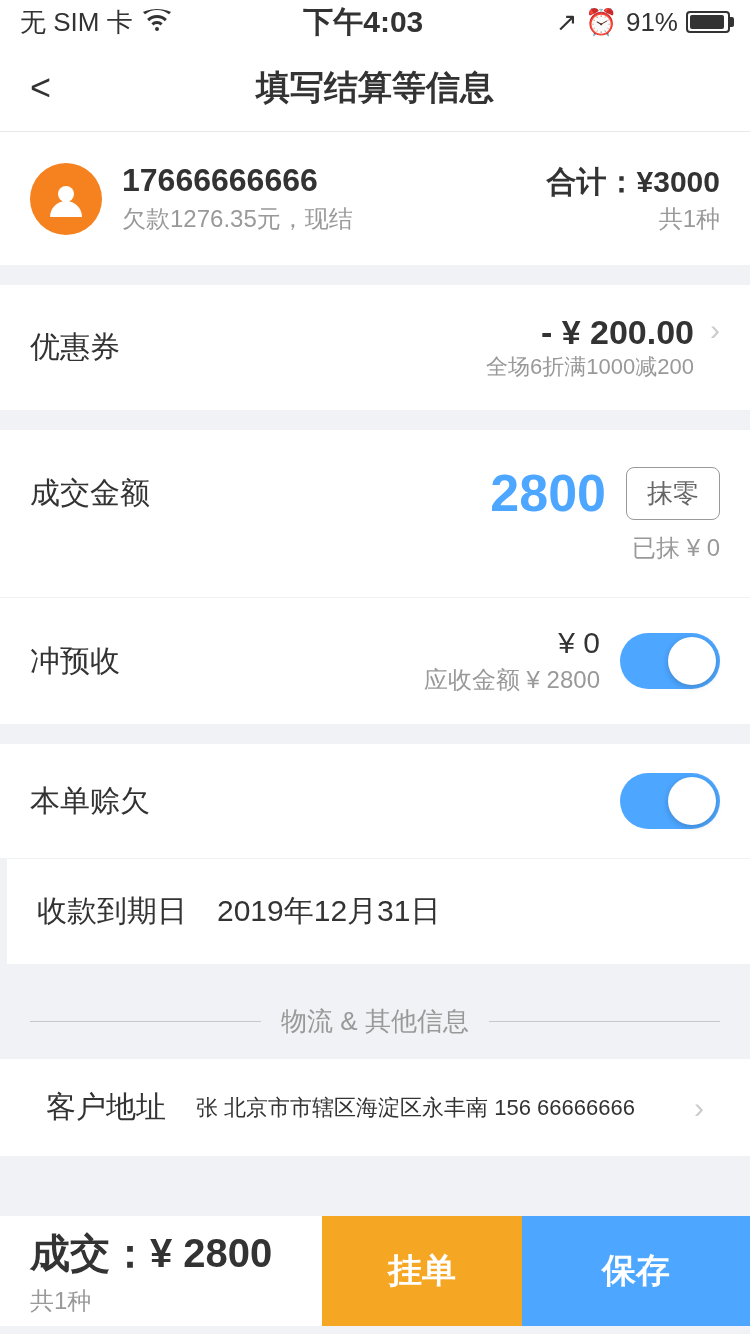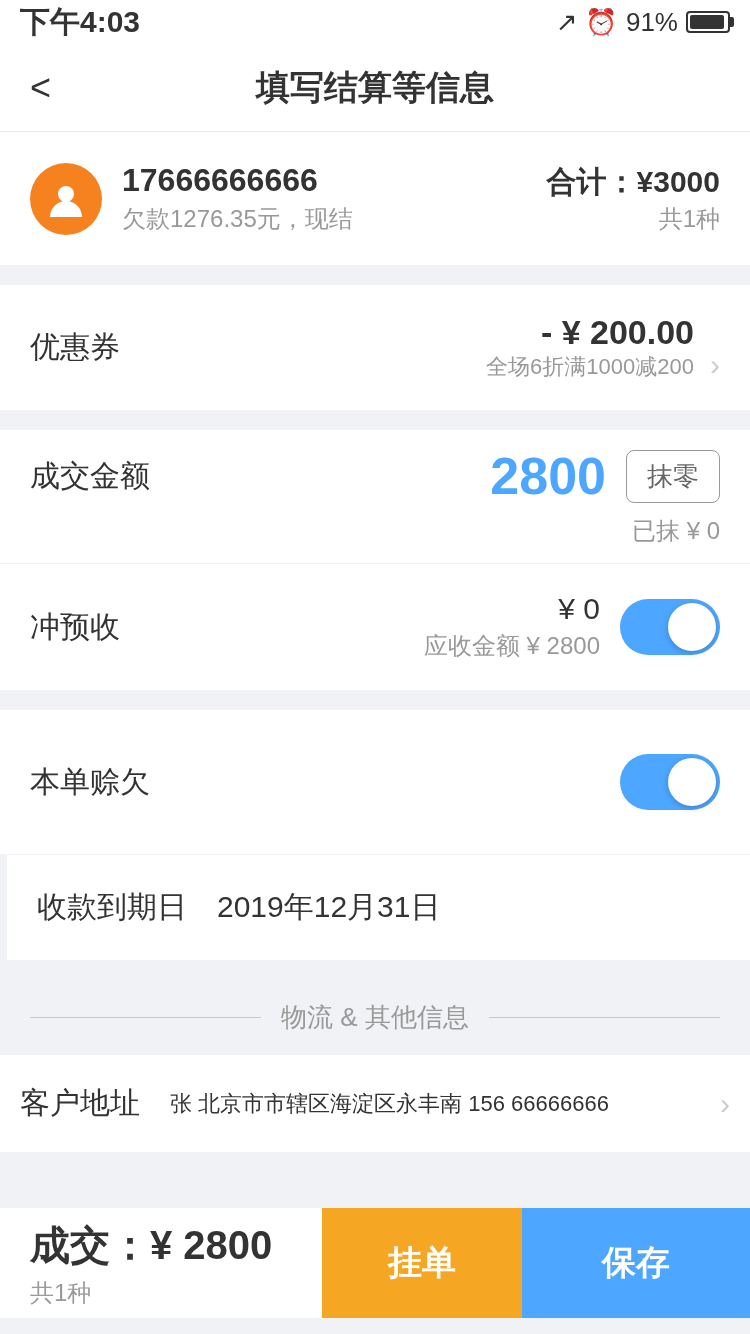"无 SIM 卡" div.status-left { html: none -> <div> <span>无 SIM 卡</span> <span> <svg> <path></path> </svg> </span> </div> }
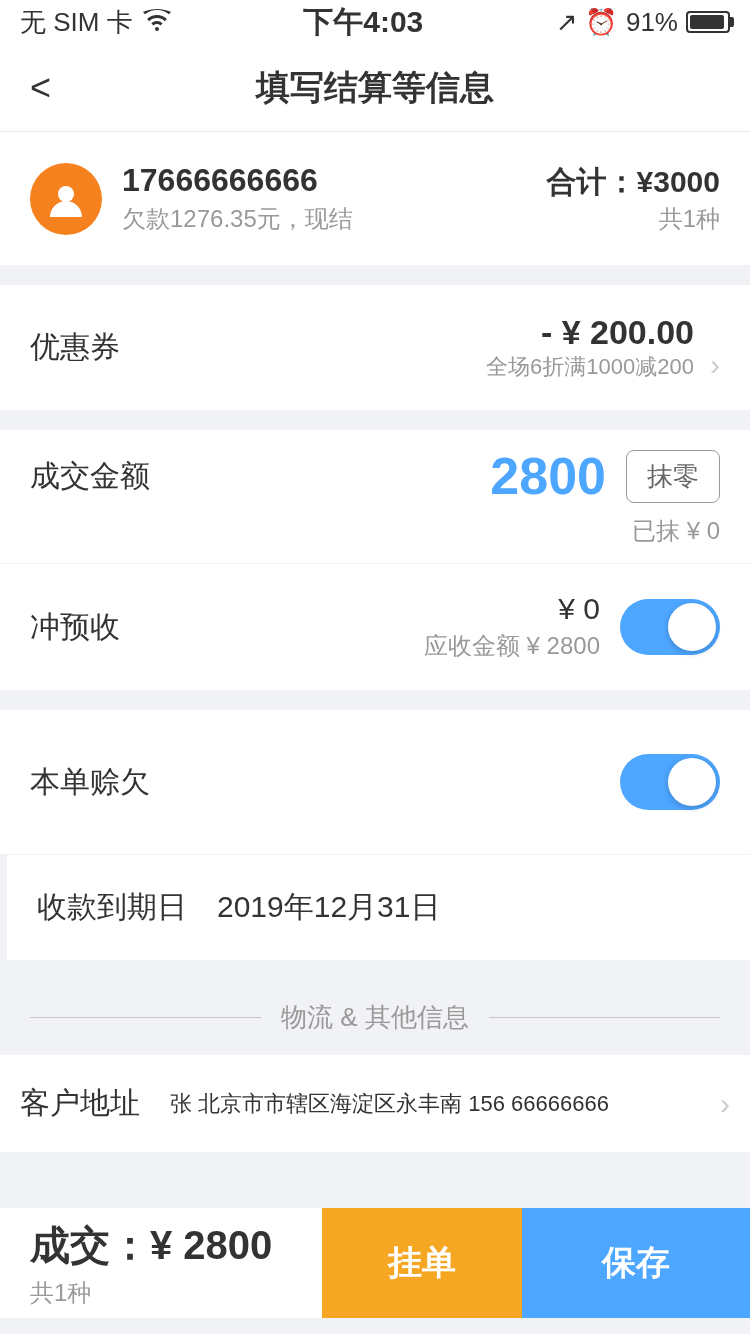"- ¥ 200.00" .row-right { align-items: flex-end -> flex-start }
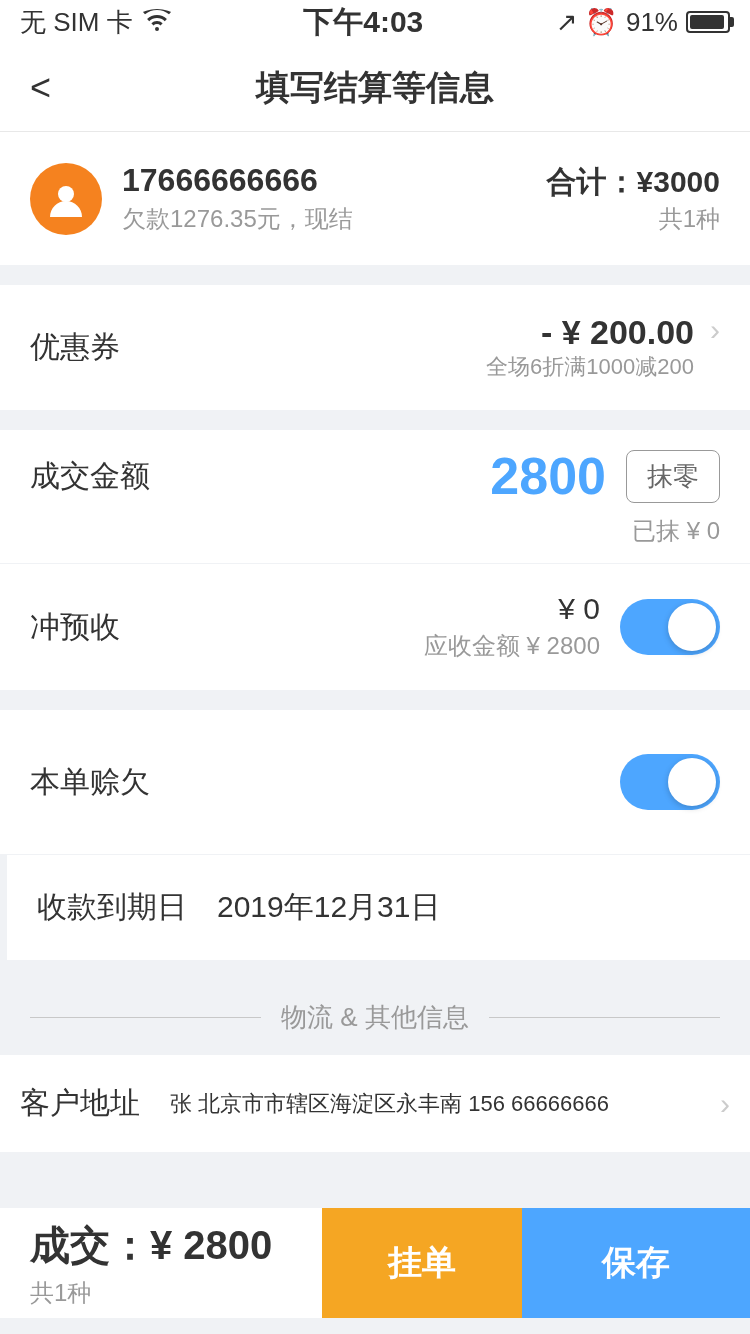"成交金额" .amount-section { padding: 16px 30px -> 33px 30px }
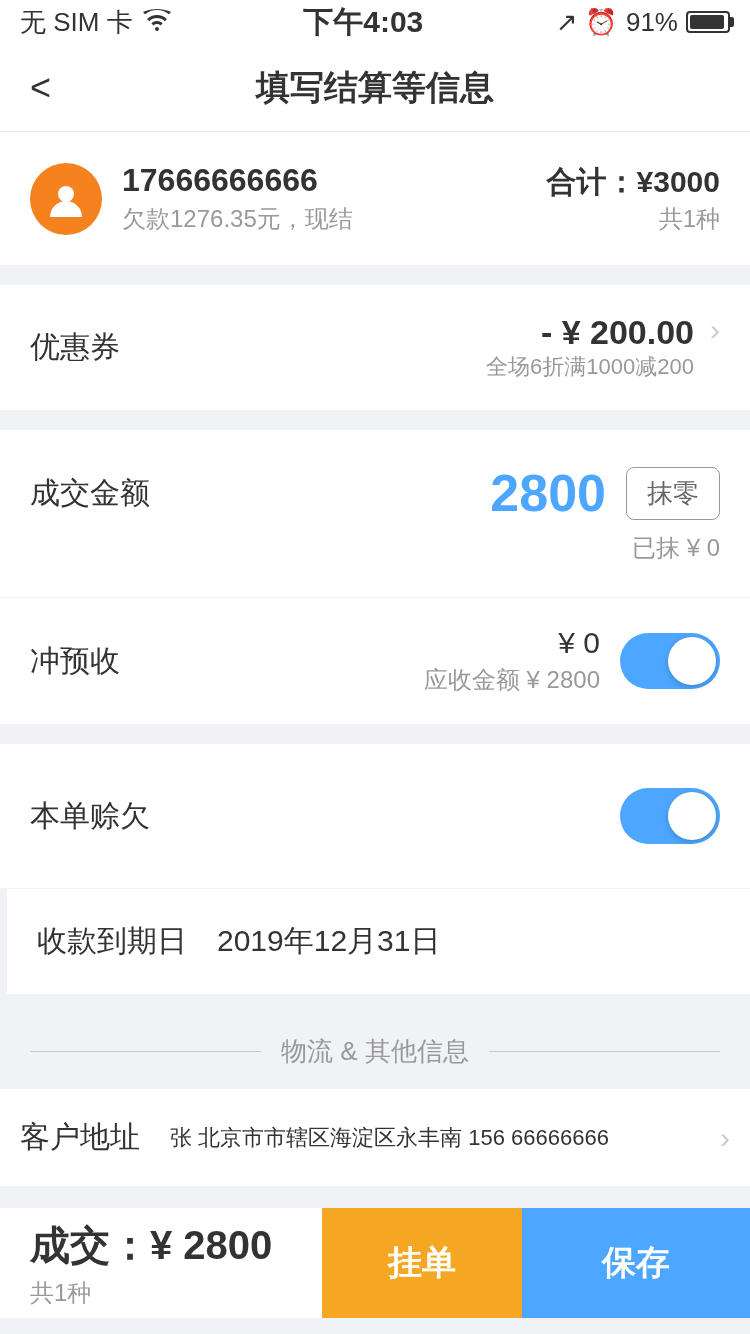"本单赊欠" .debt-row { padding: 44px 30px -> 29px 30px }
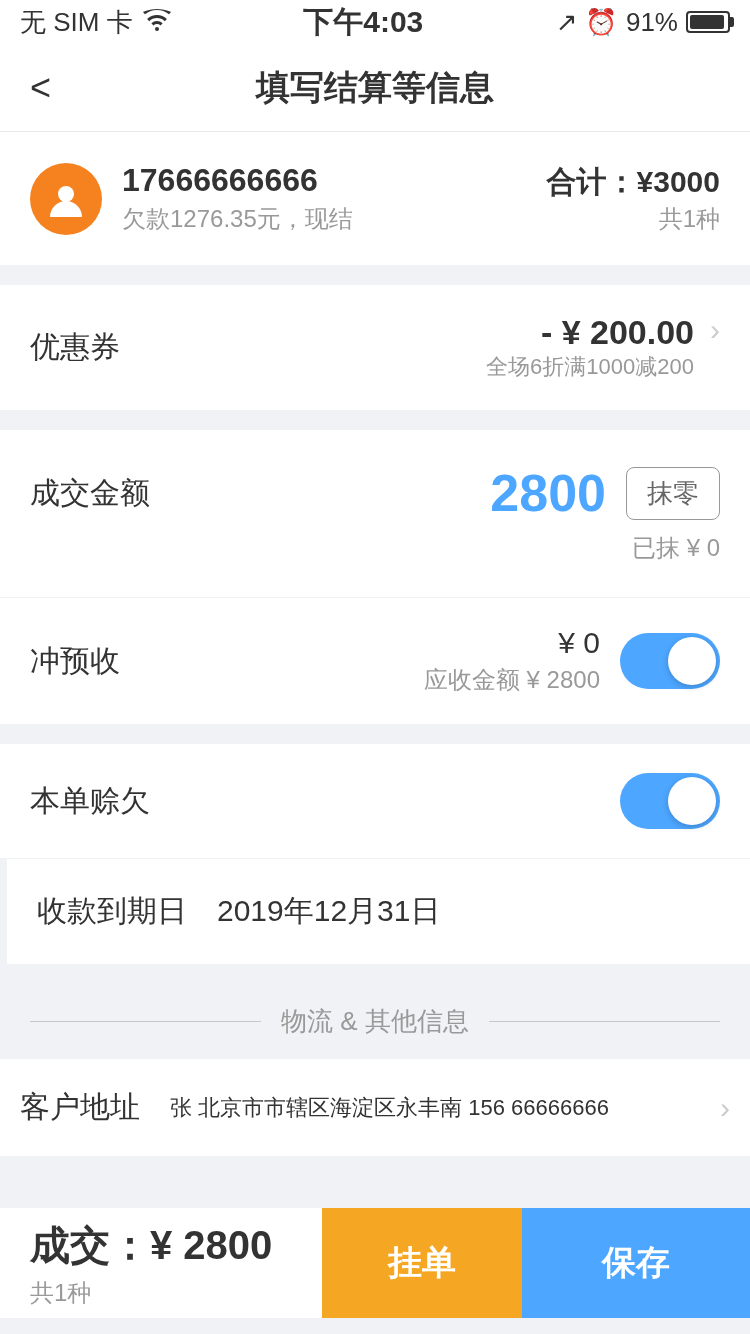"客户地址" .address-row { padding: 28px 20px -> 28px 46px }
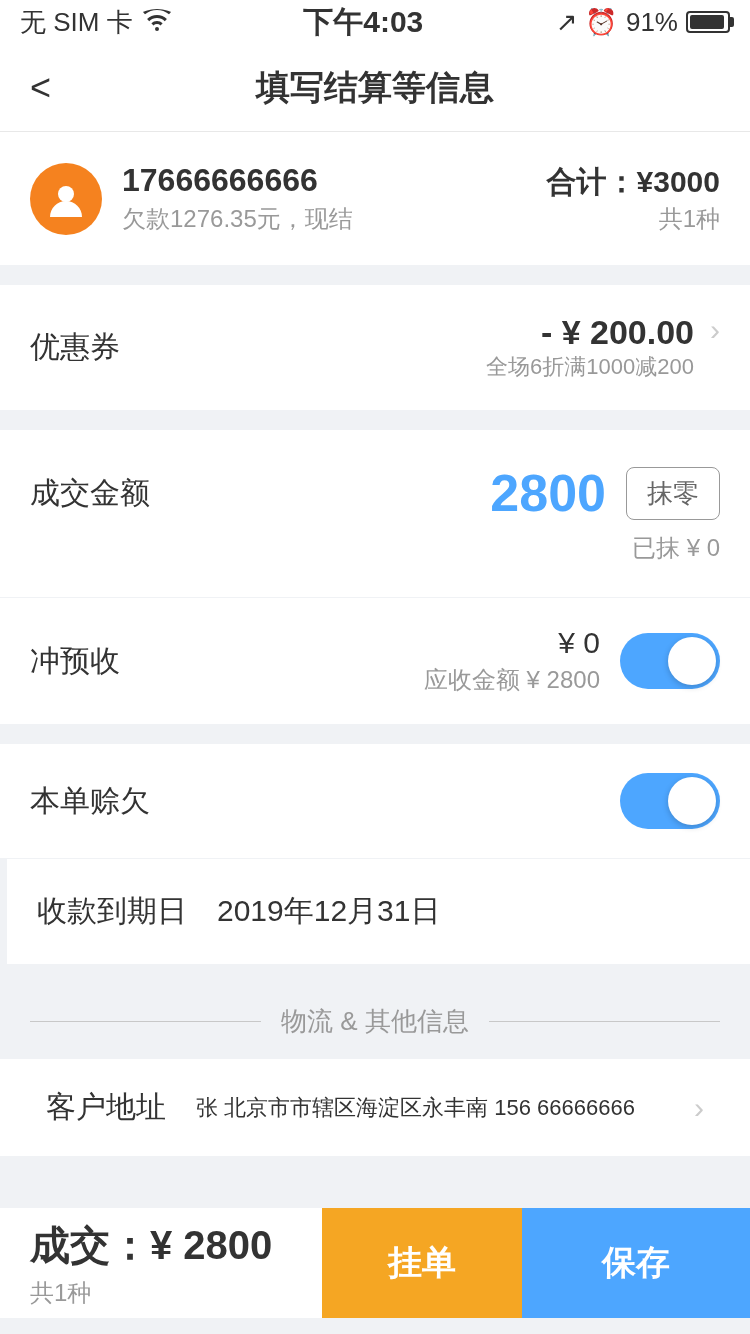"成交：¥ 2800" .bottom-bar { bottom: 16px -> 8px }
